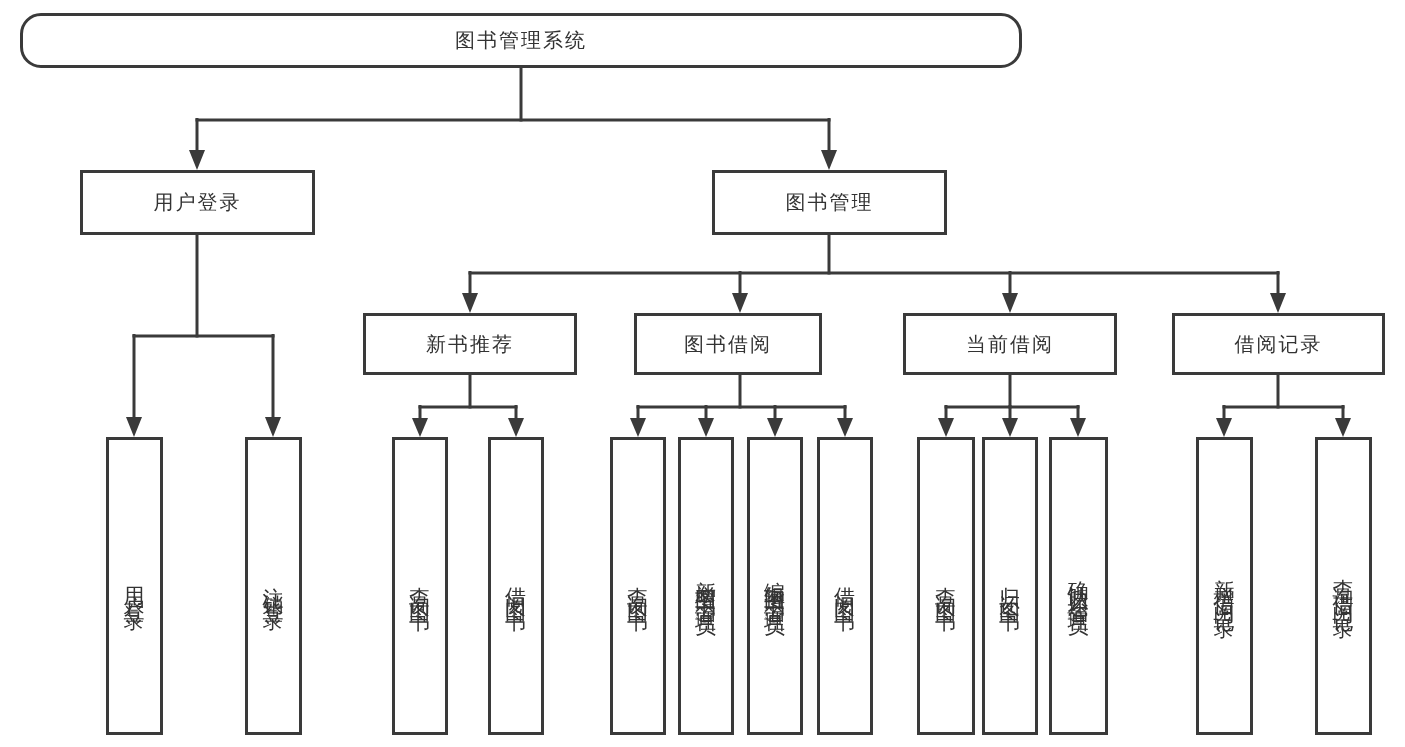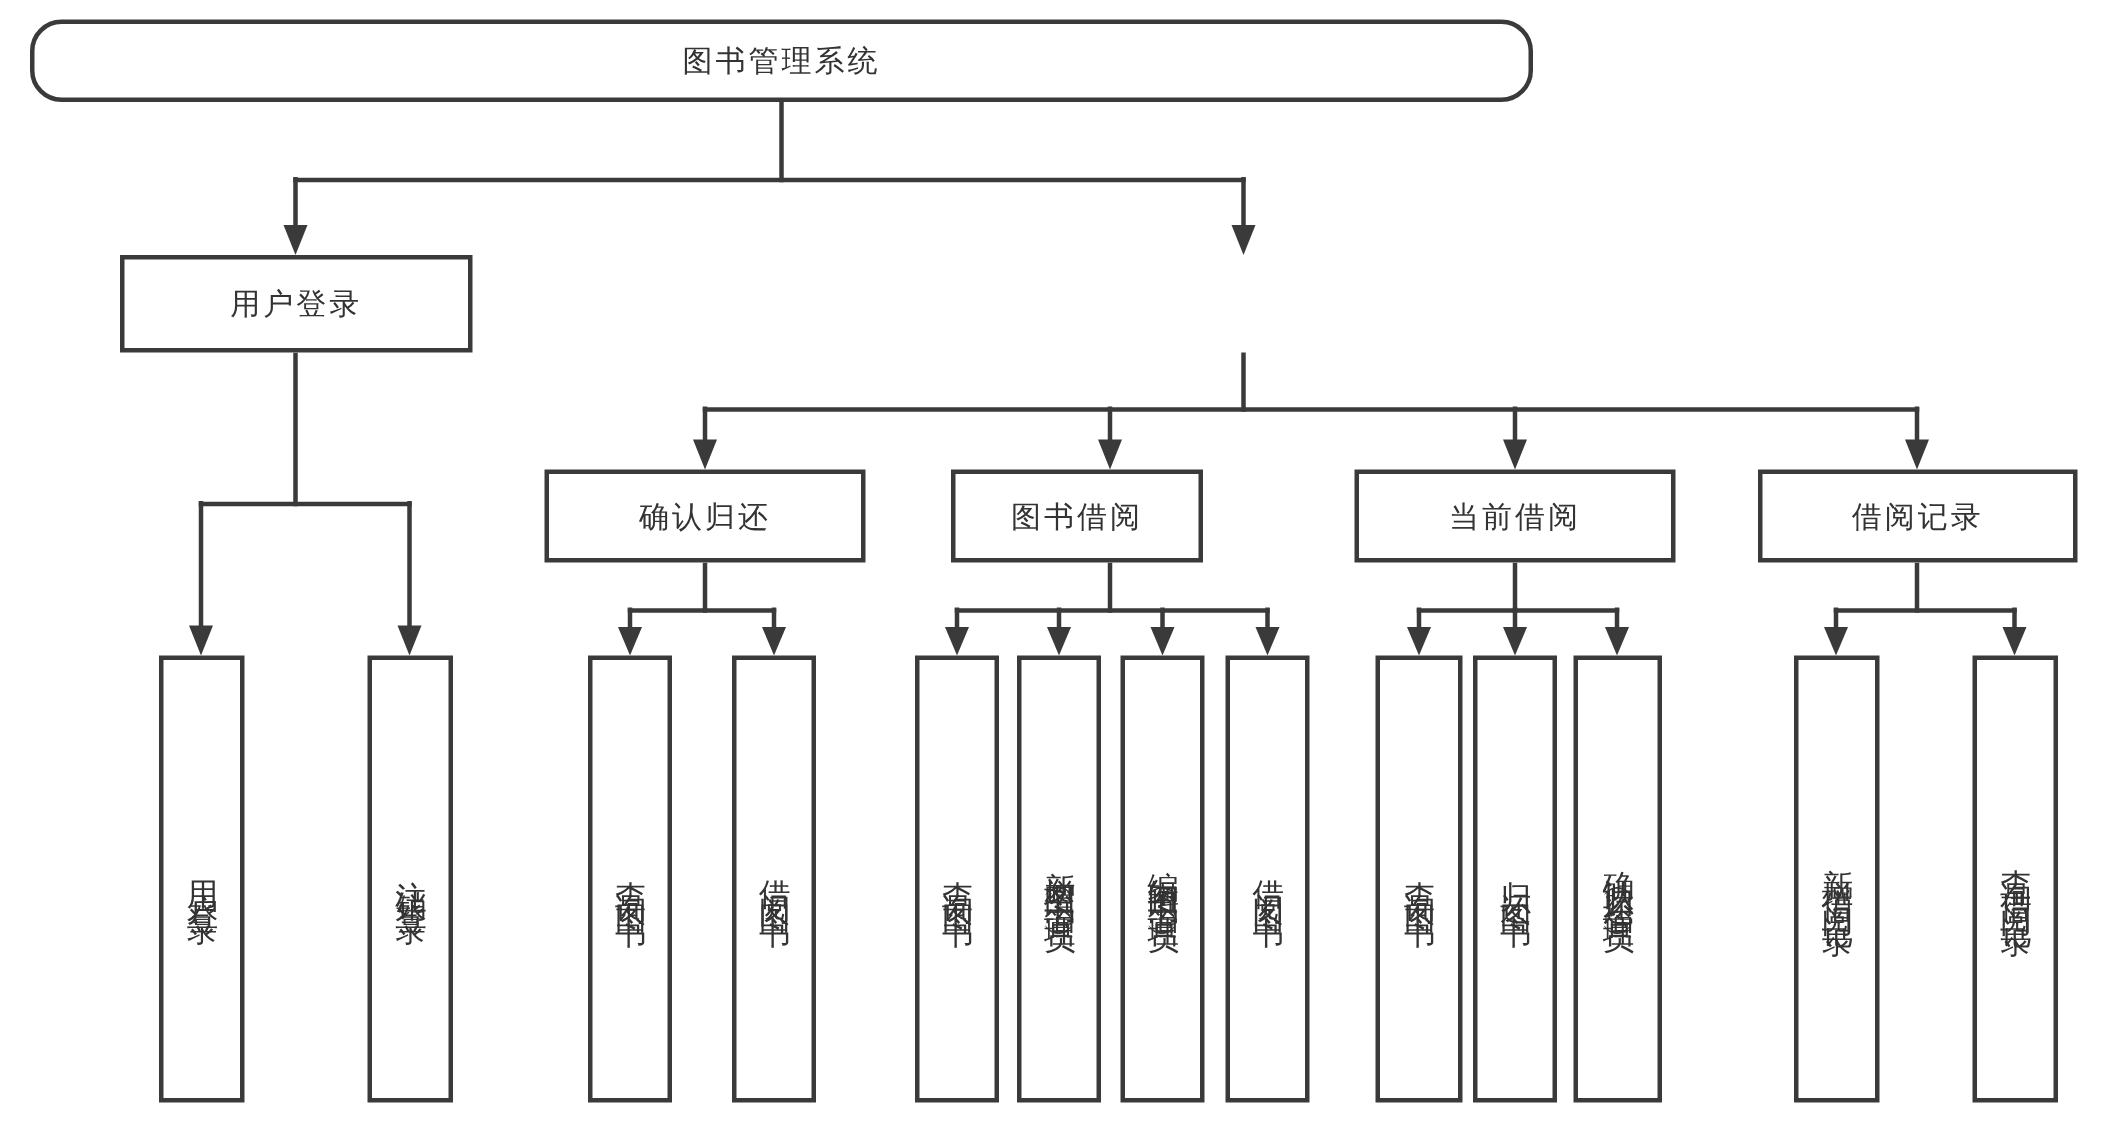"图书管理" div.box { html: none -> <div> <span>图书管理</span> </div> }
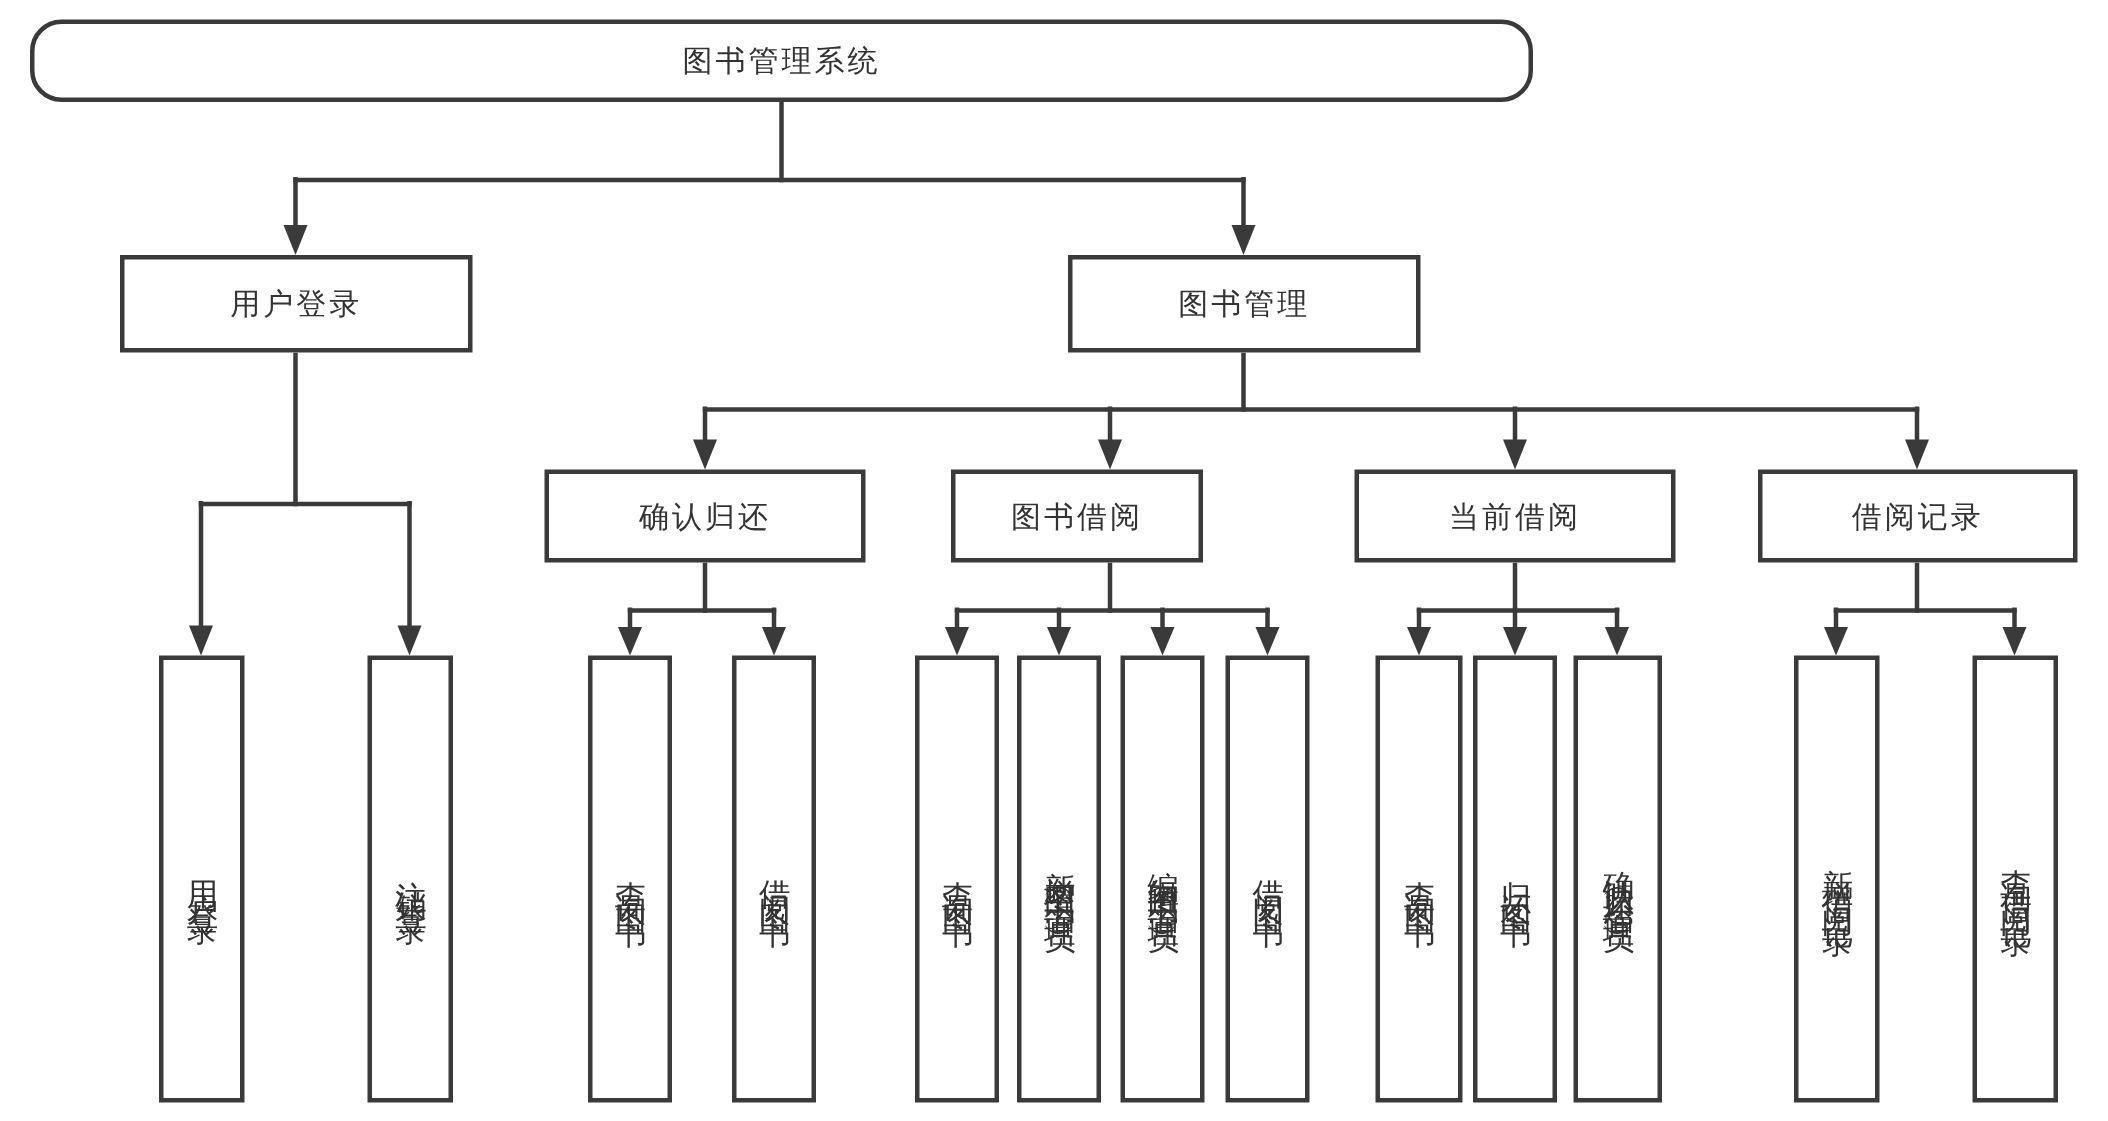"确认归还" span.h-label { text: 确认归还 -> 新书推荐 }
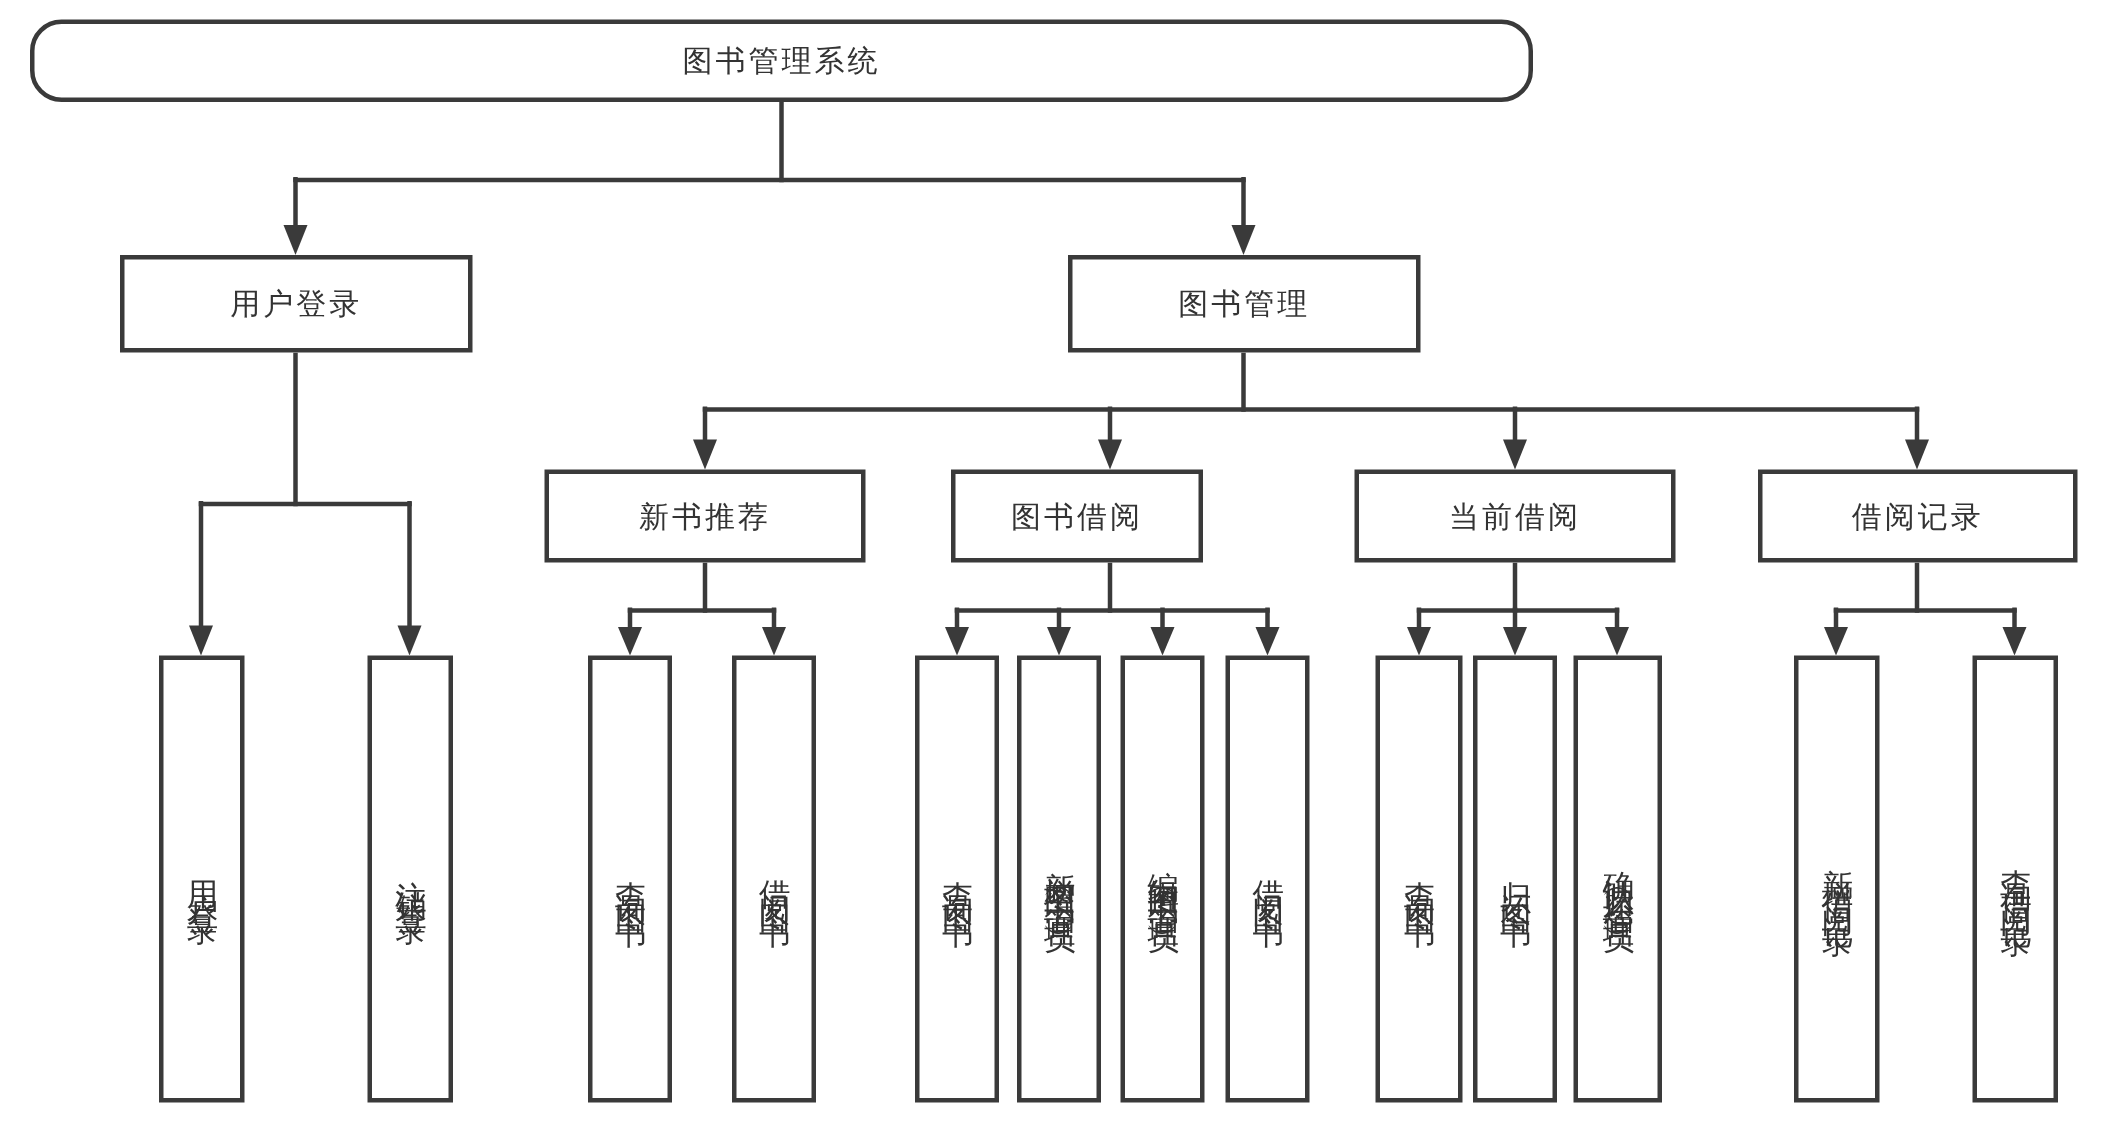"图书借阅" div.box { width: 168px -> 188px }
